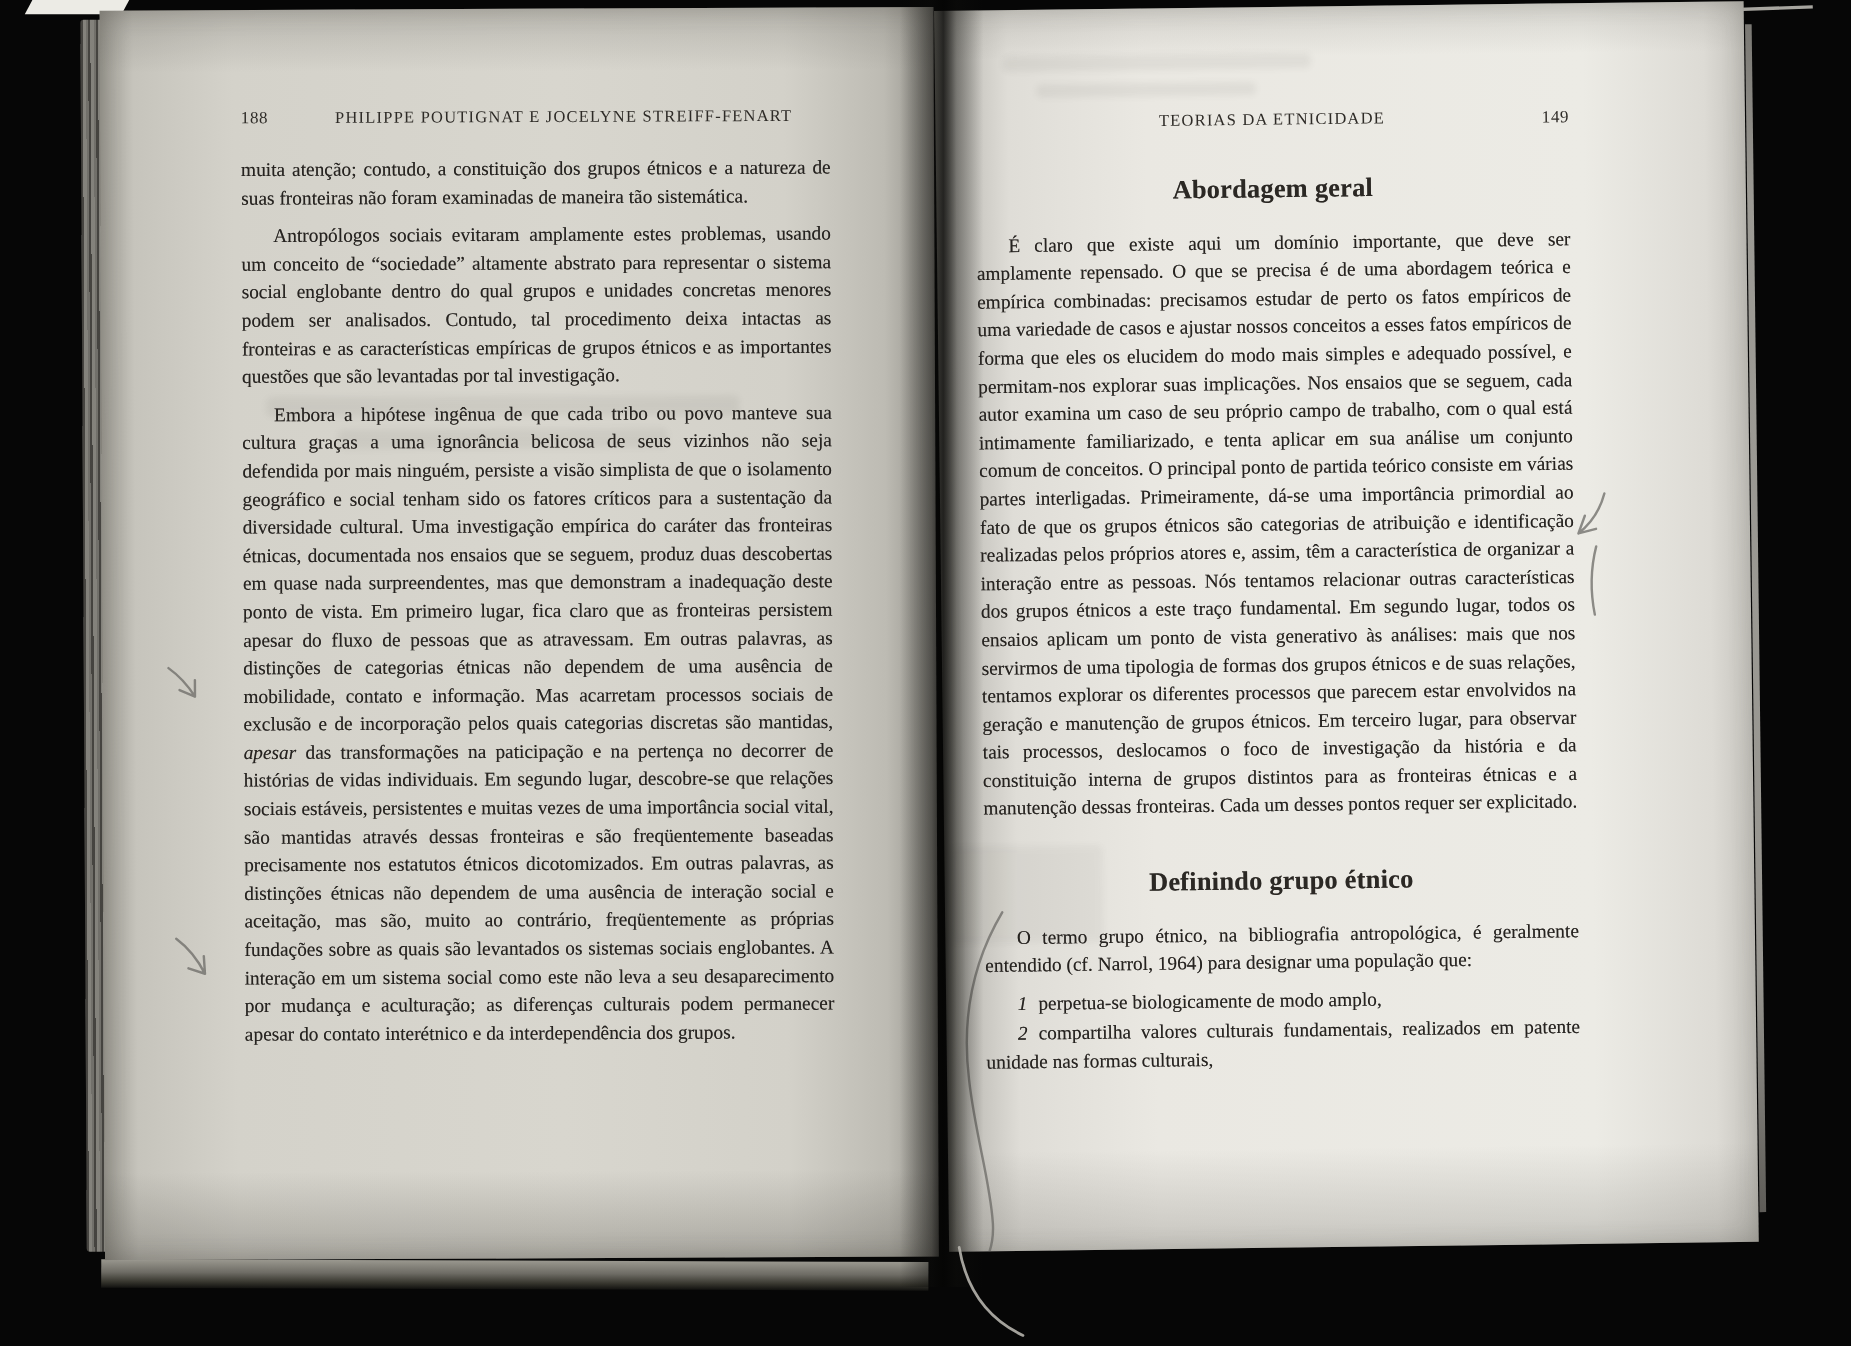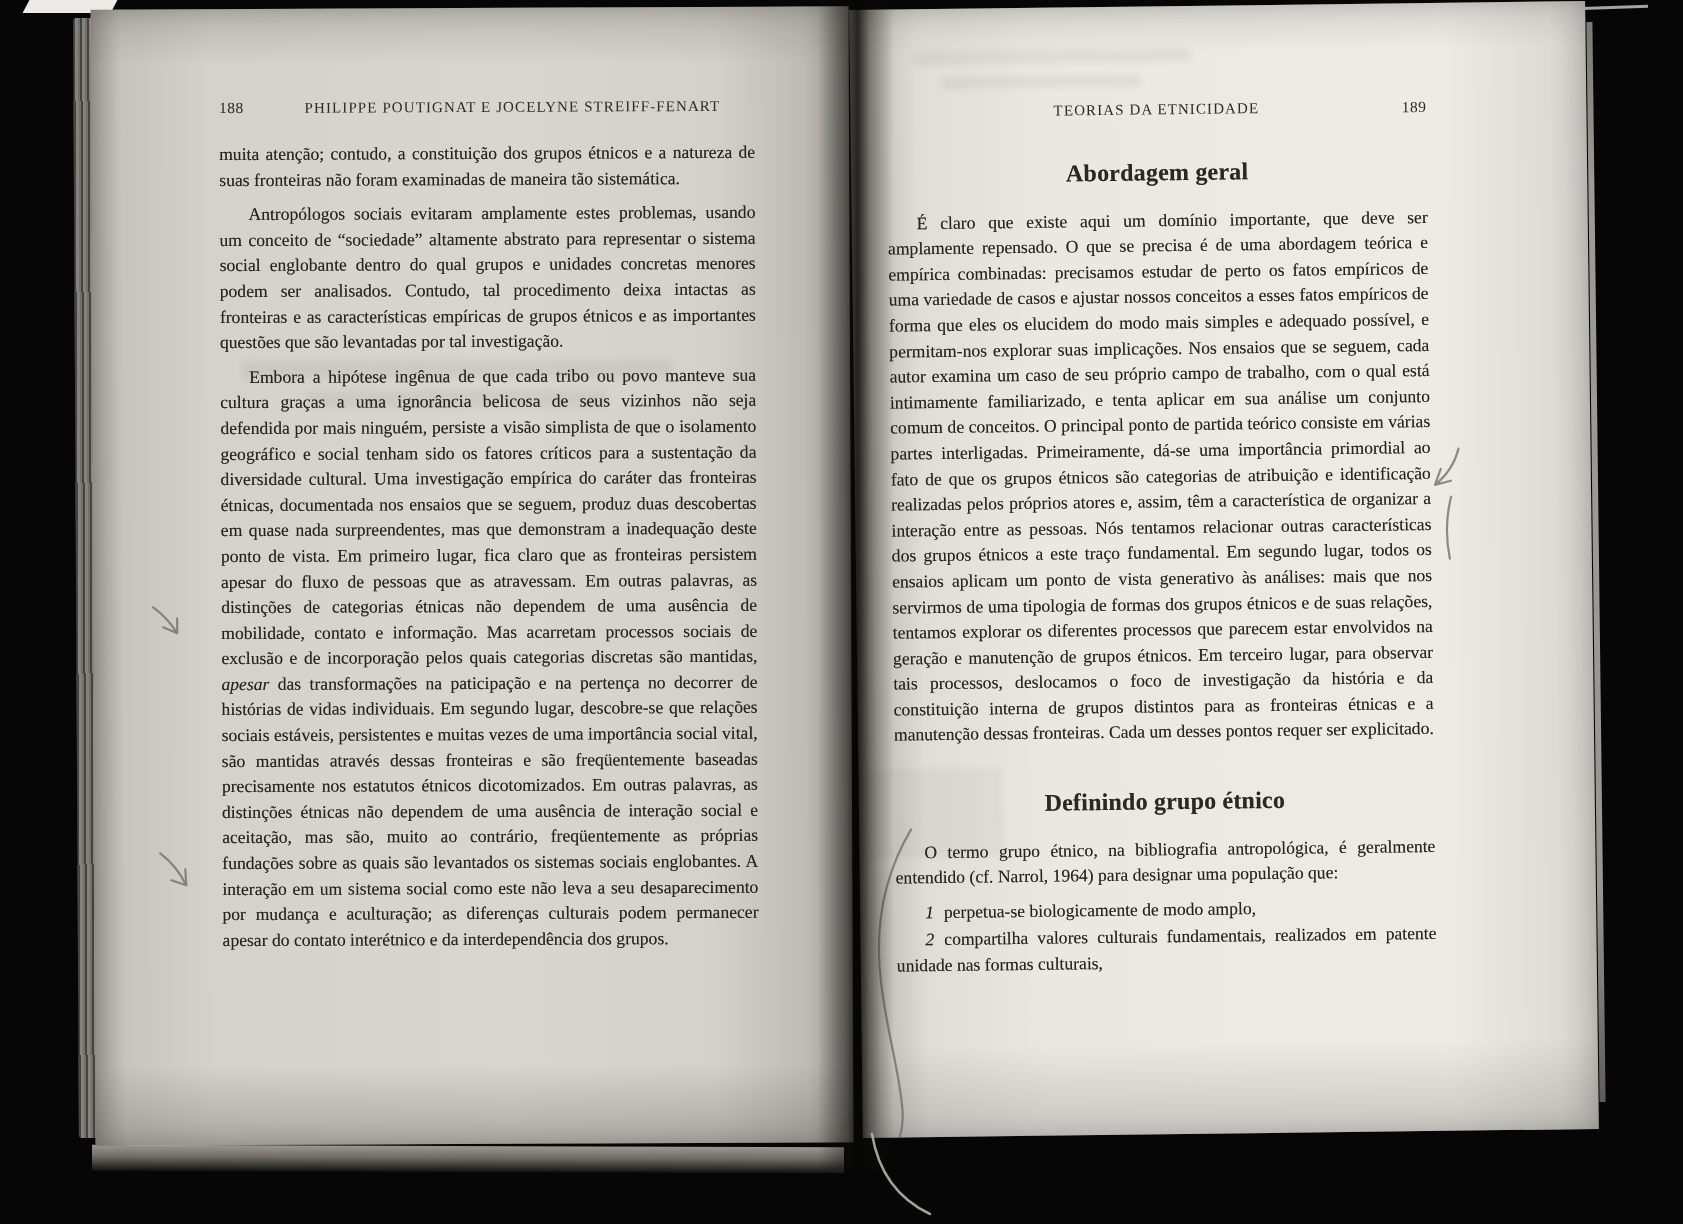"189" span.folio { text: 189 -> 149 }
